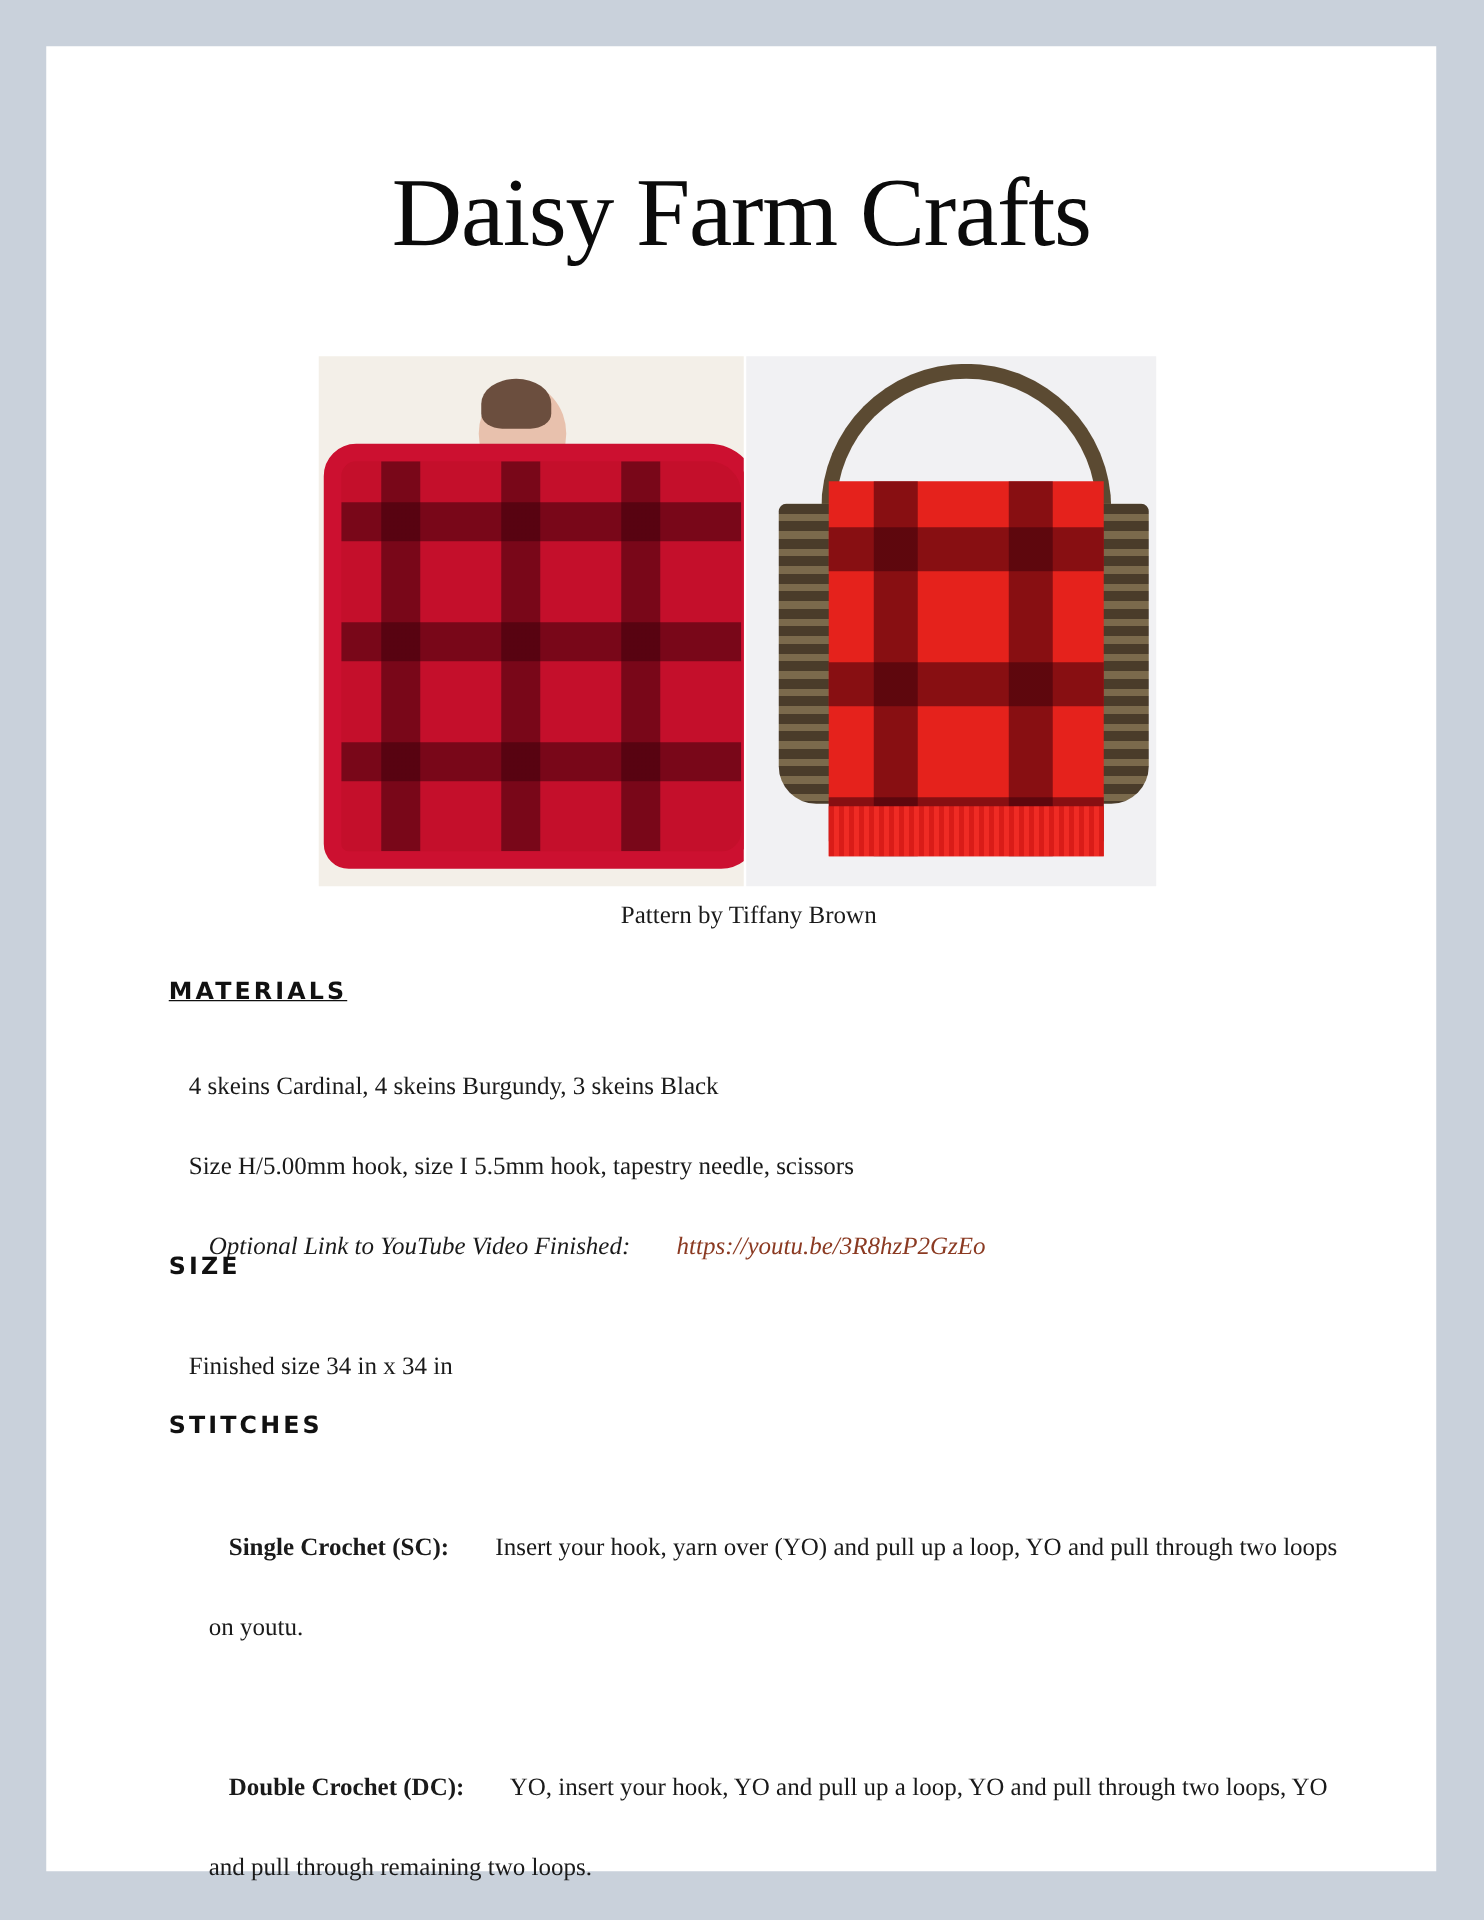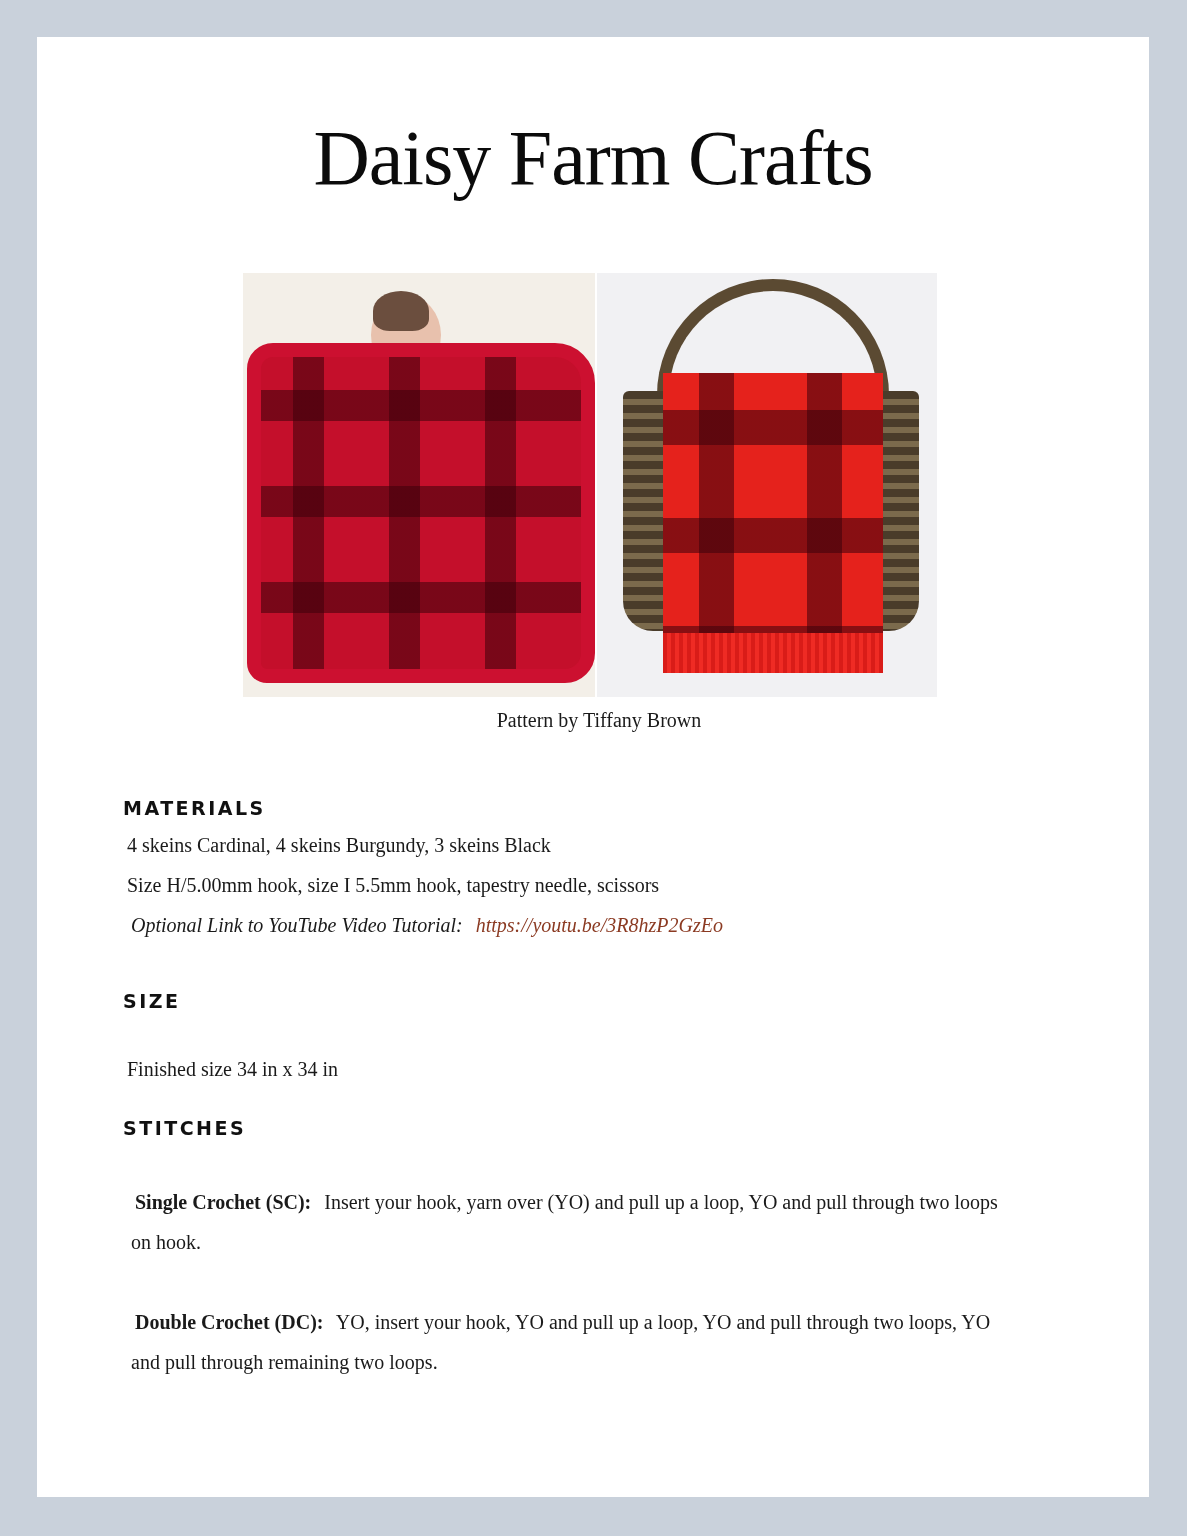"Daisy Farm Crafts" * { padding: 4px -> 16px }
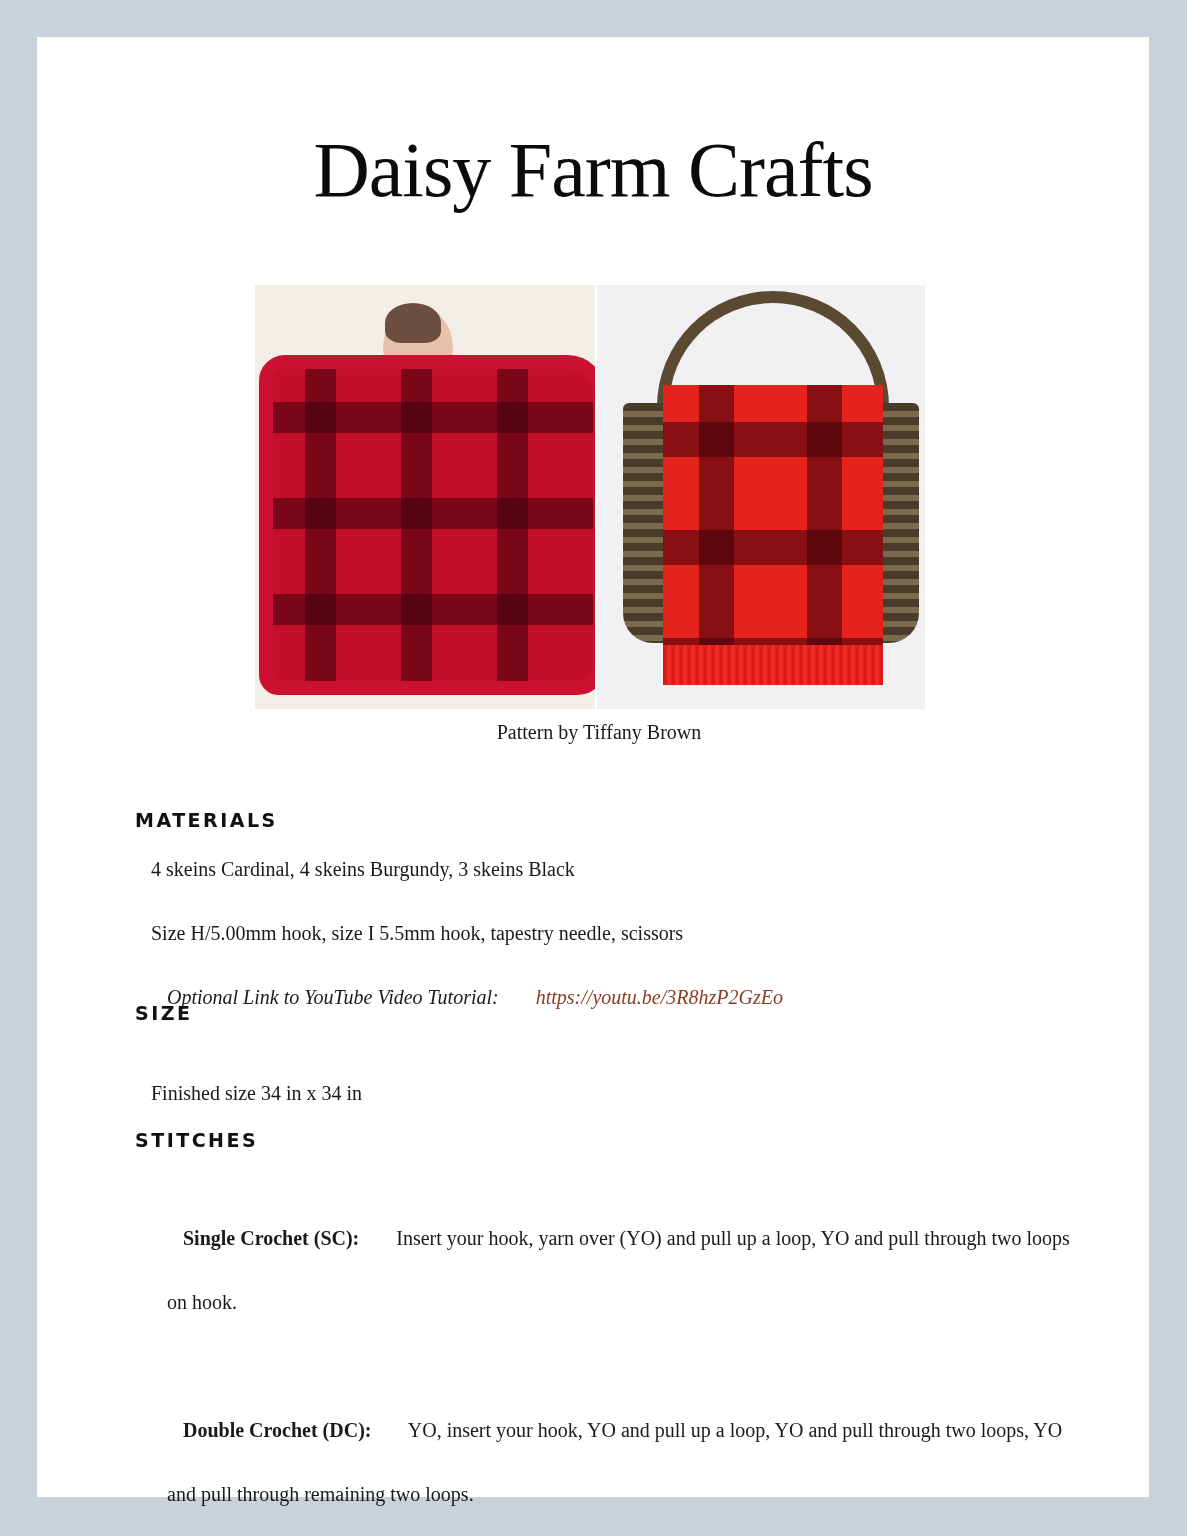"MATERIALS" h2.section-heading { text-decoration: none -> underline; top: 756px -> 729px }
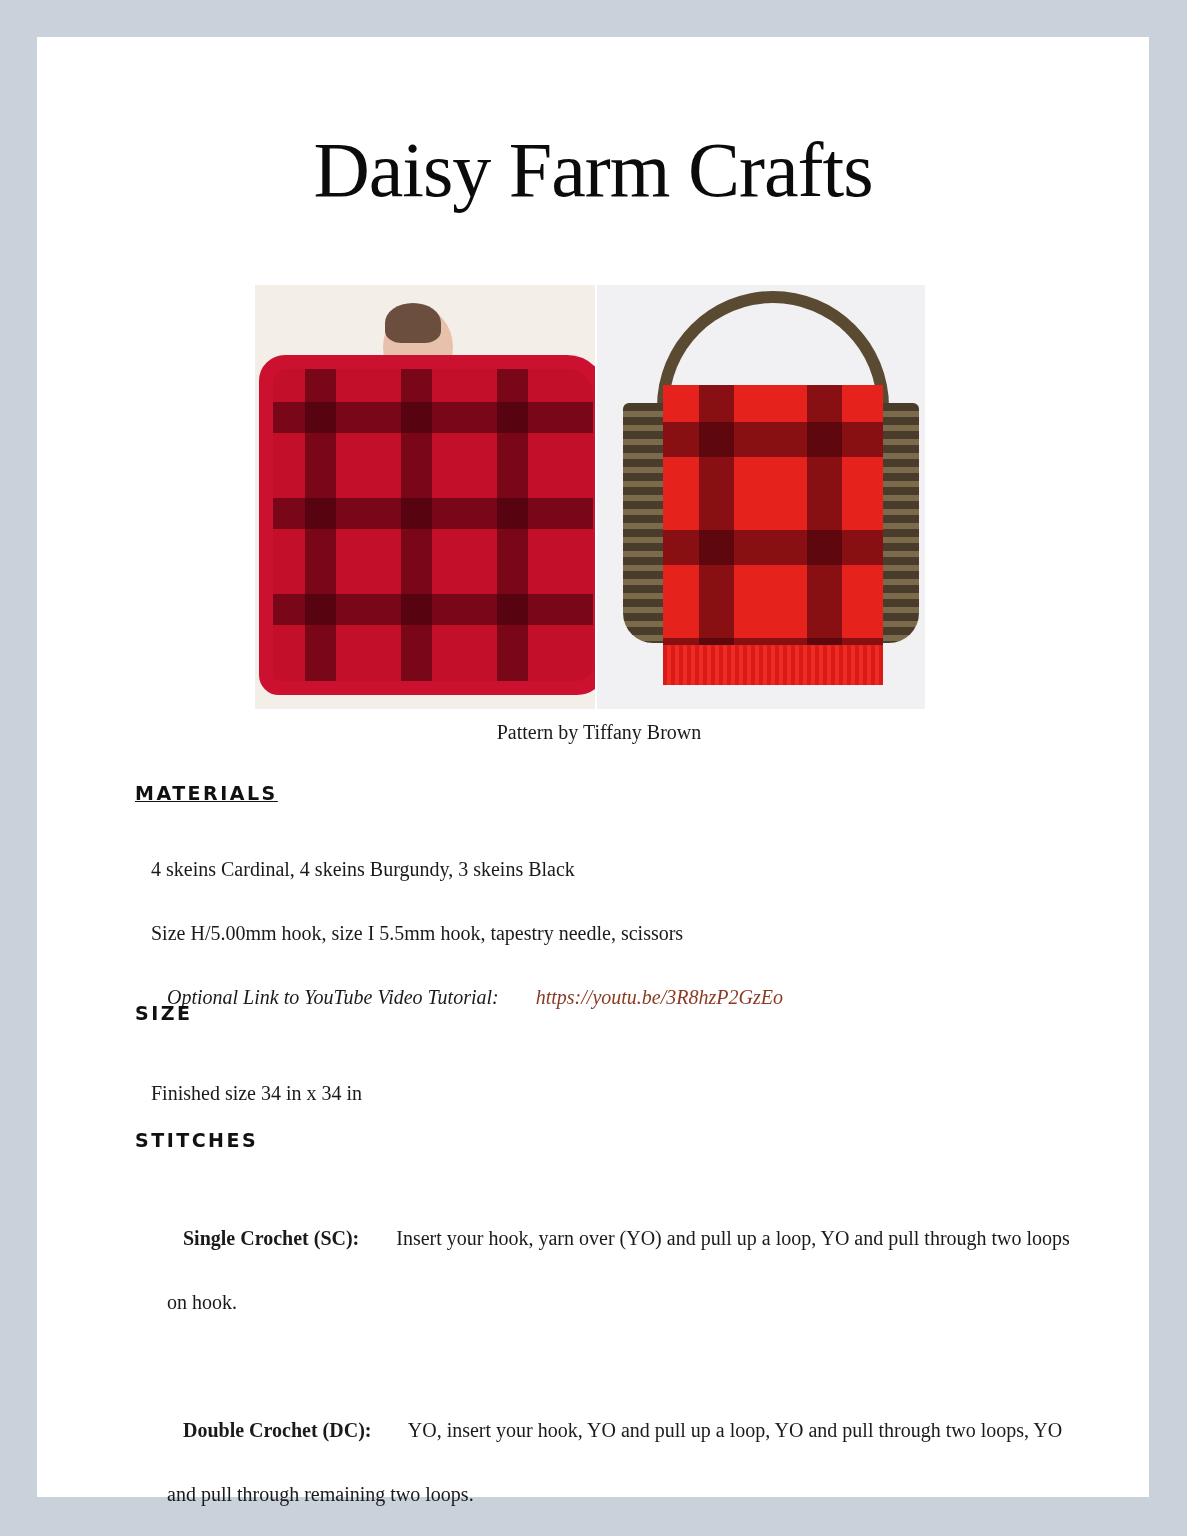"Optional Link to YouTube Video" span.italic { text: Tutorial -> Finished }
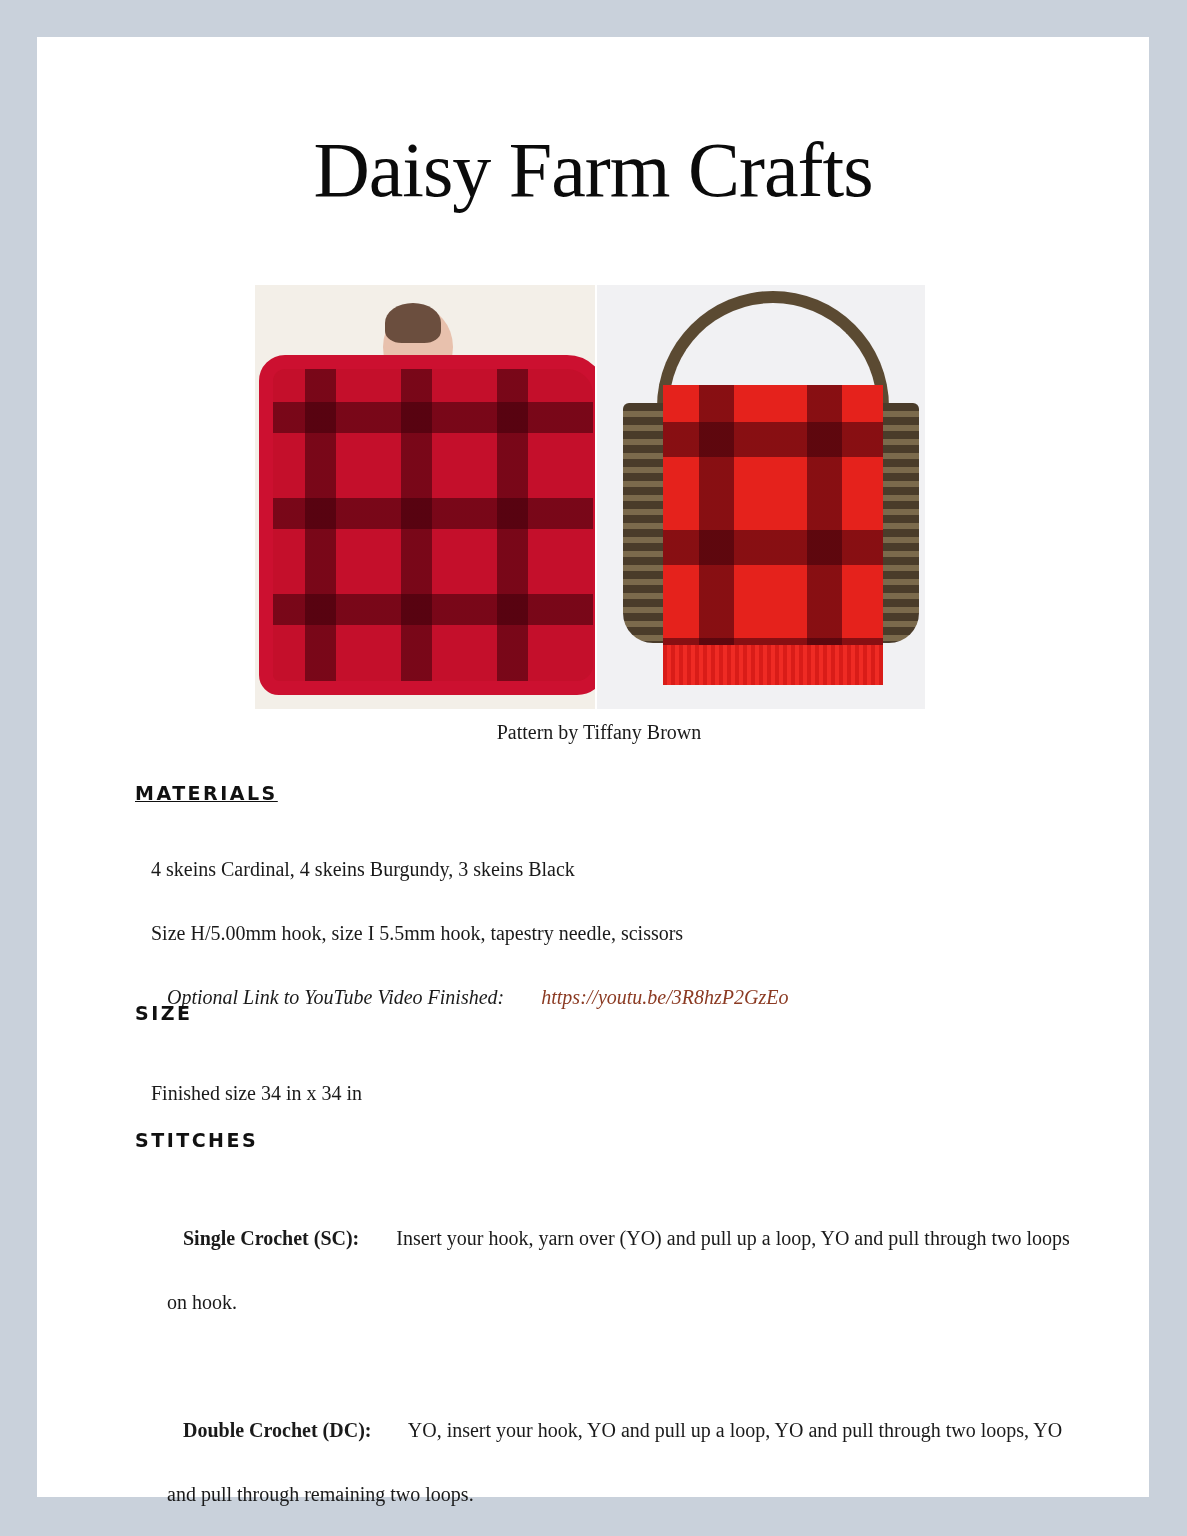"on hook." span.line { text: hook -> youtu }
